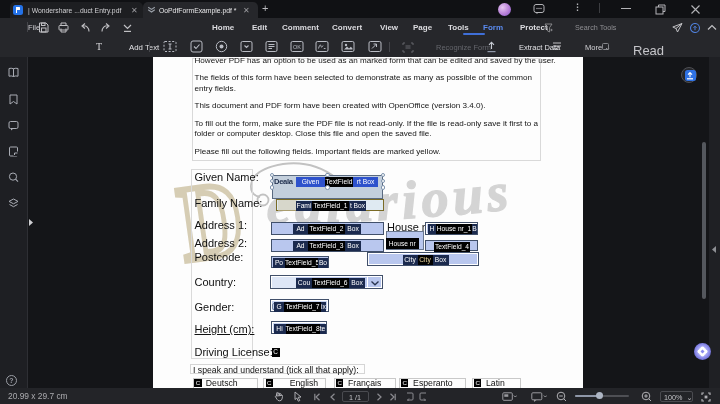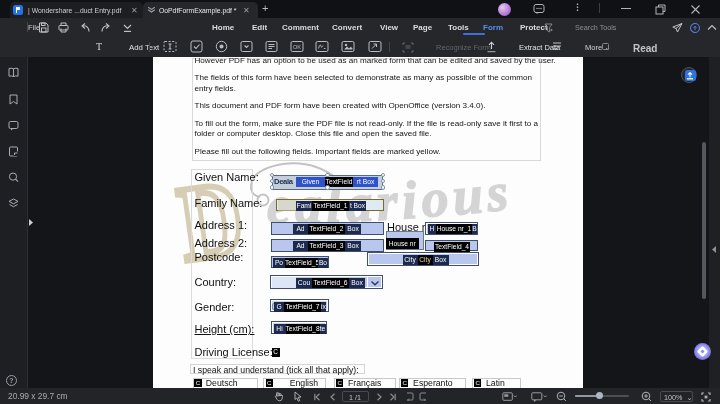"Read" div.mitem { font-size: 10px -> 13px; font-weight: 700 -> 400 }
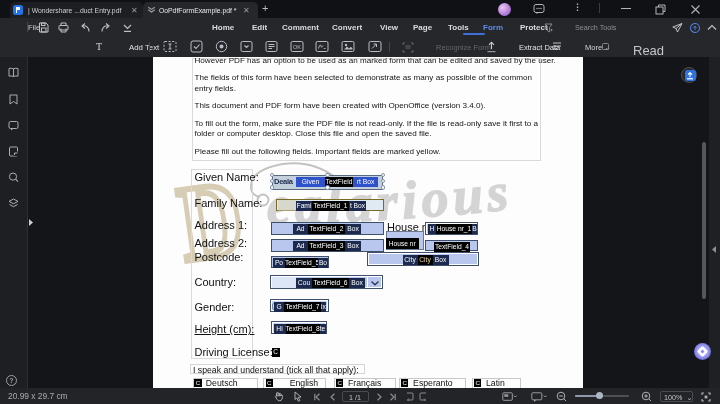"Deala" div.fbox { height: 15px -> 24px }
